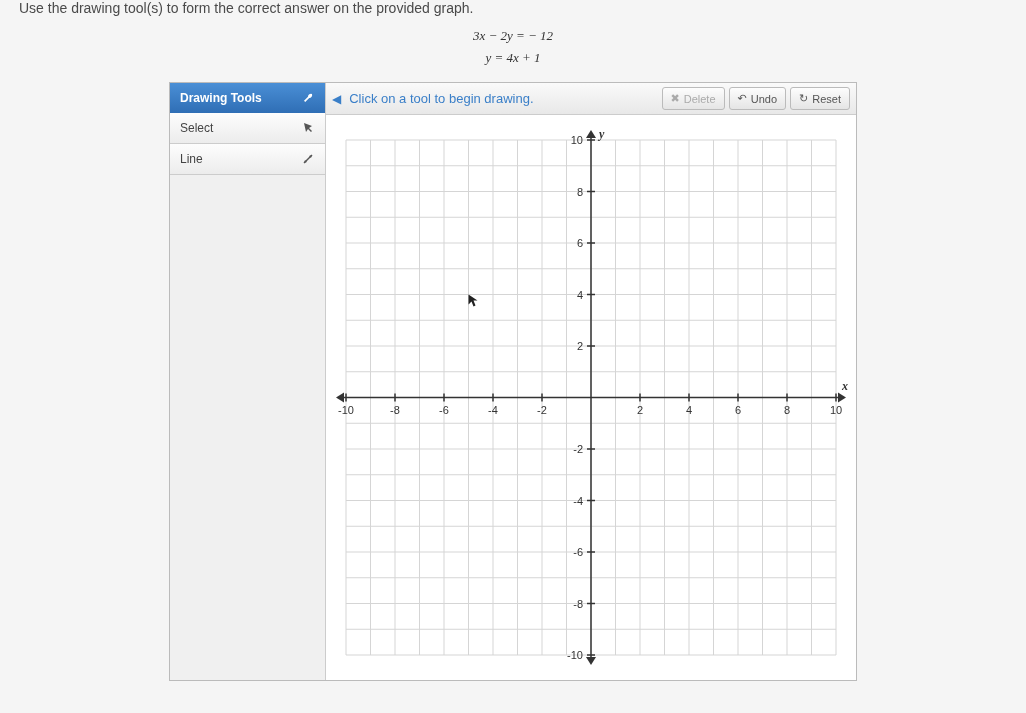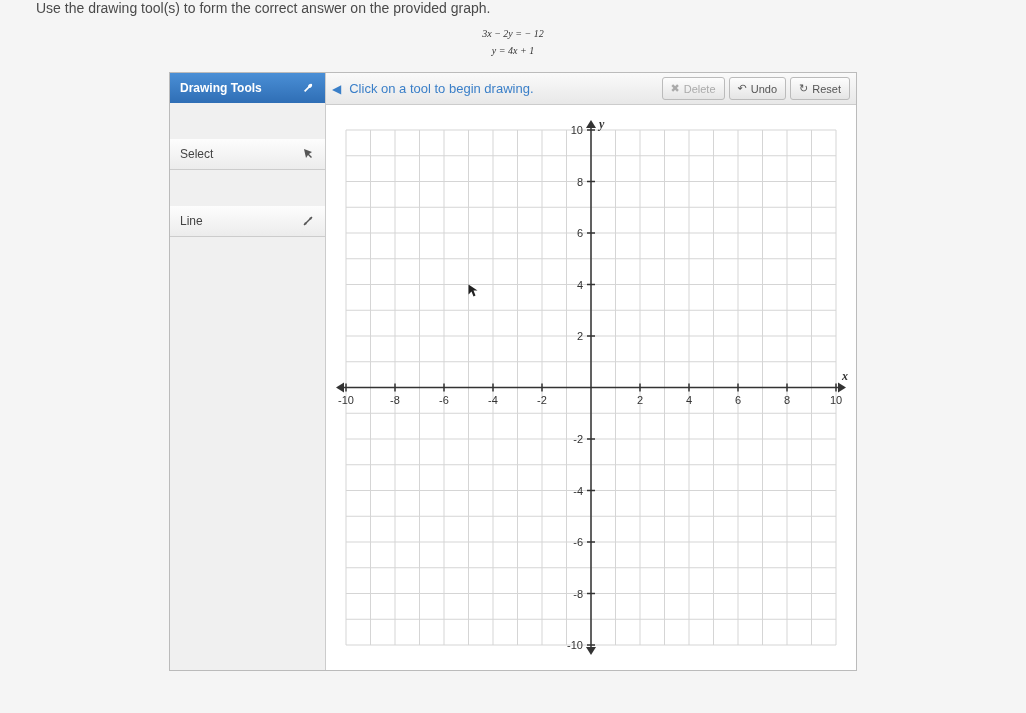"Use the drawing tool(s) to" .instructions { padding: 0 36px 10px -> 0 19px 10px }
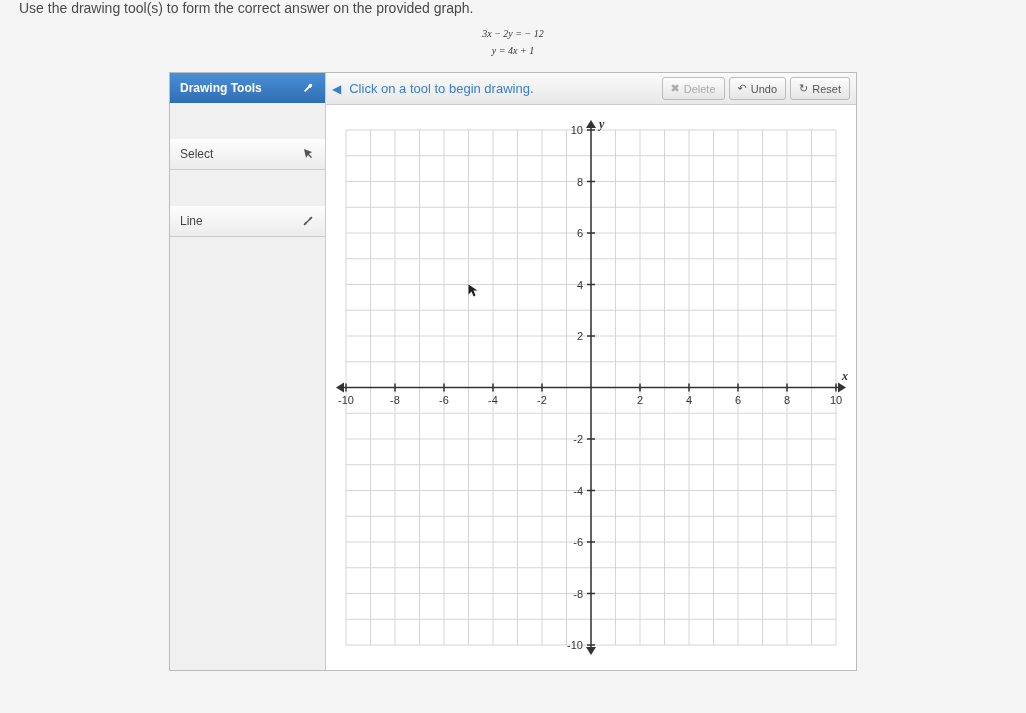"3x − 2y = −" .equations { font-size: 10px -> 13px }
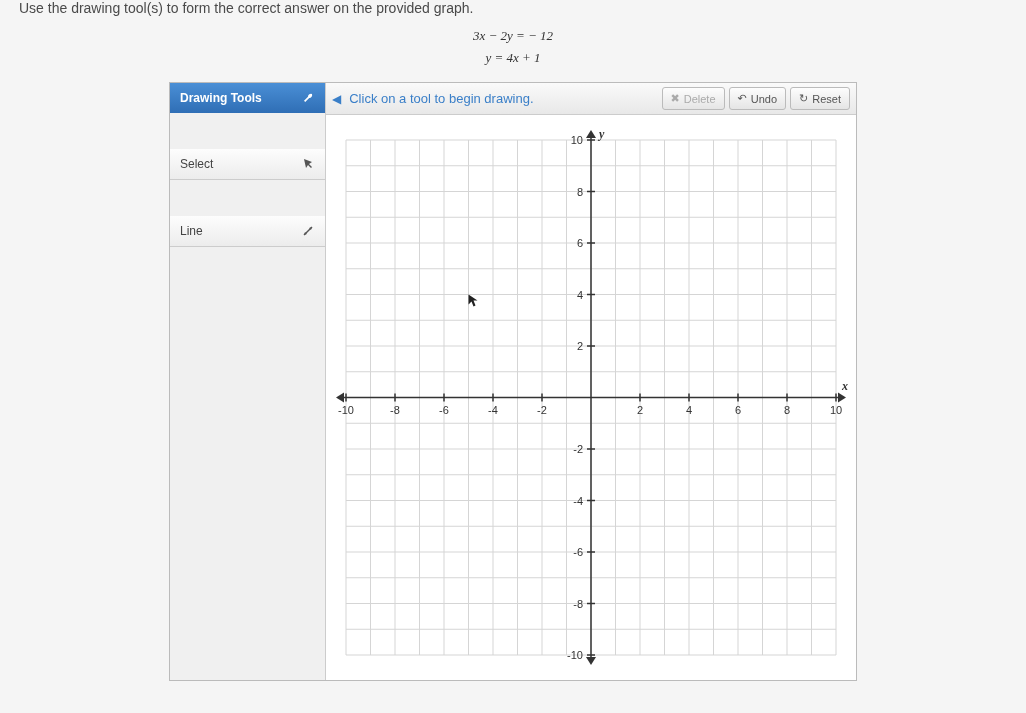"Select" .tool-item { margin-top: 36px -> none }
